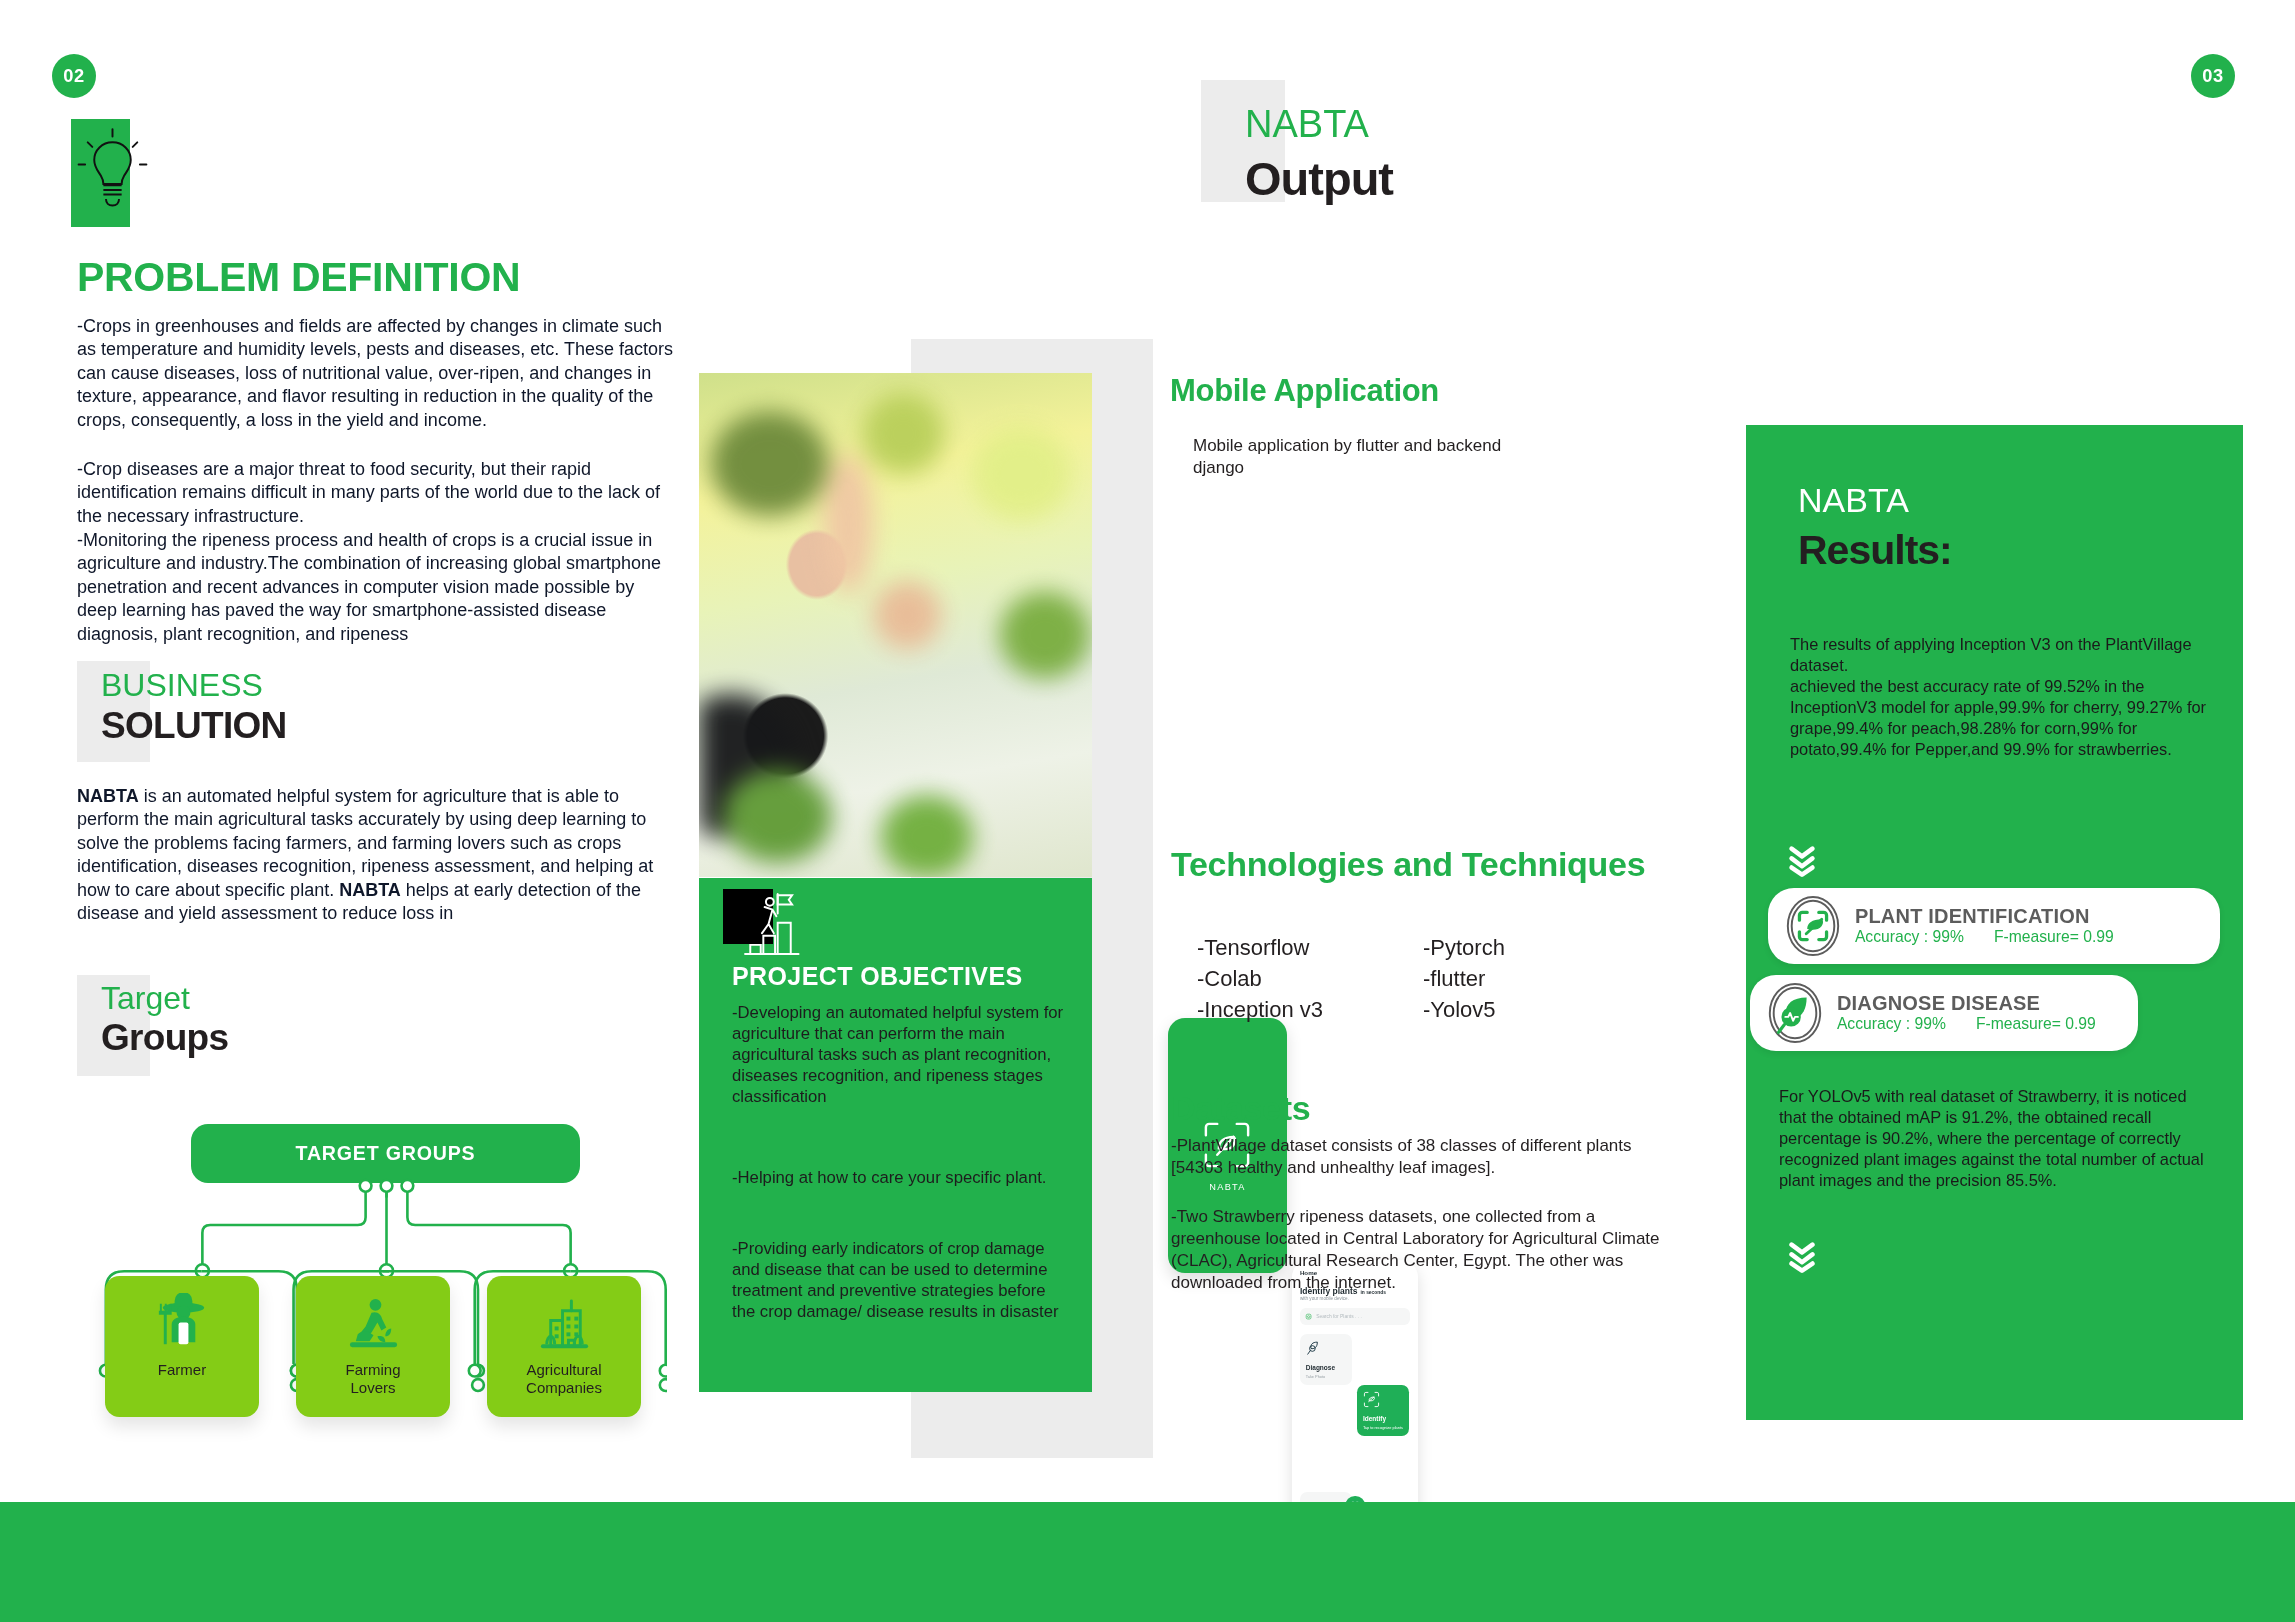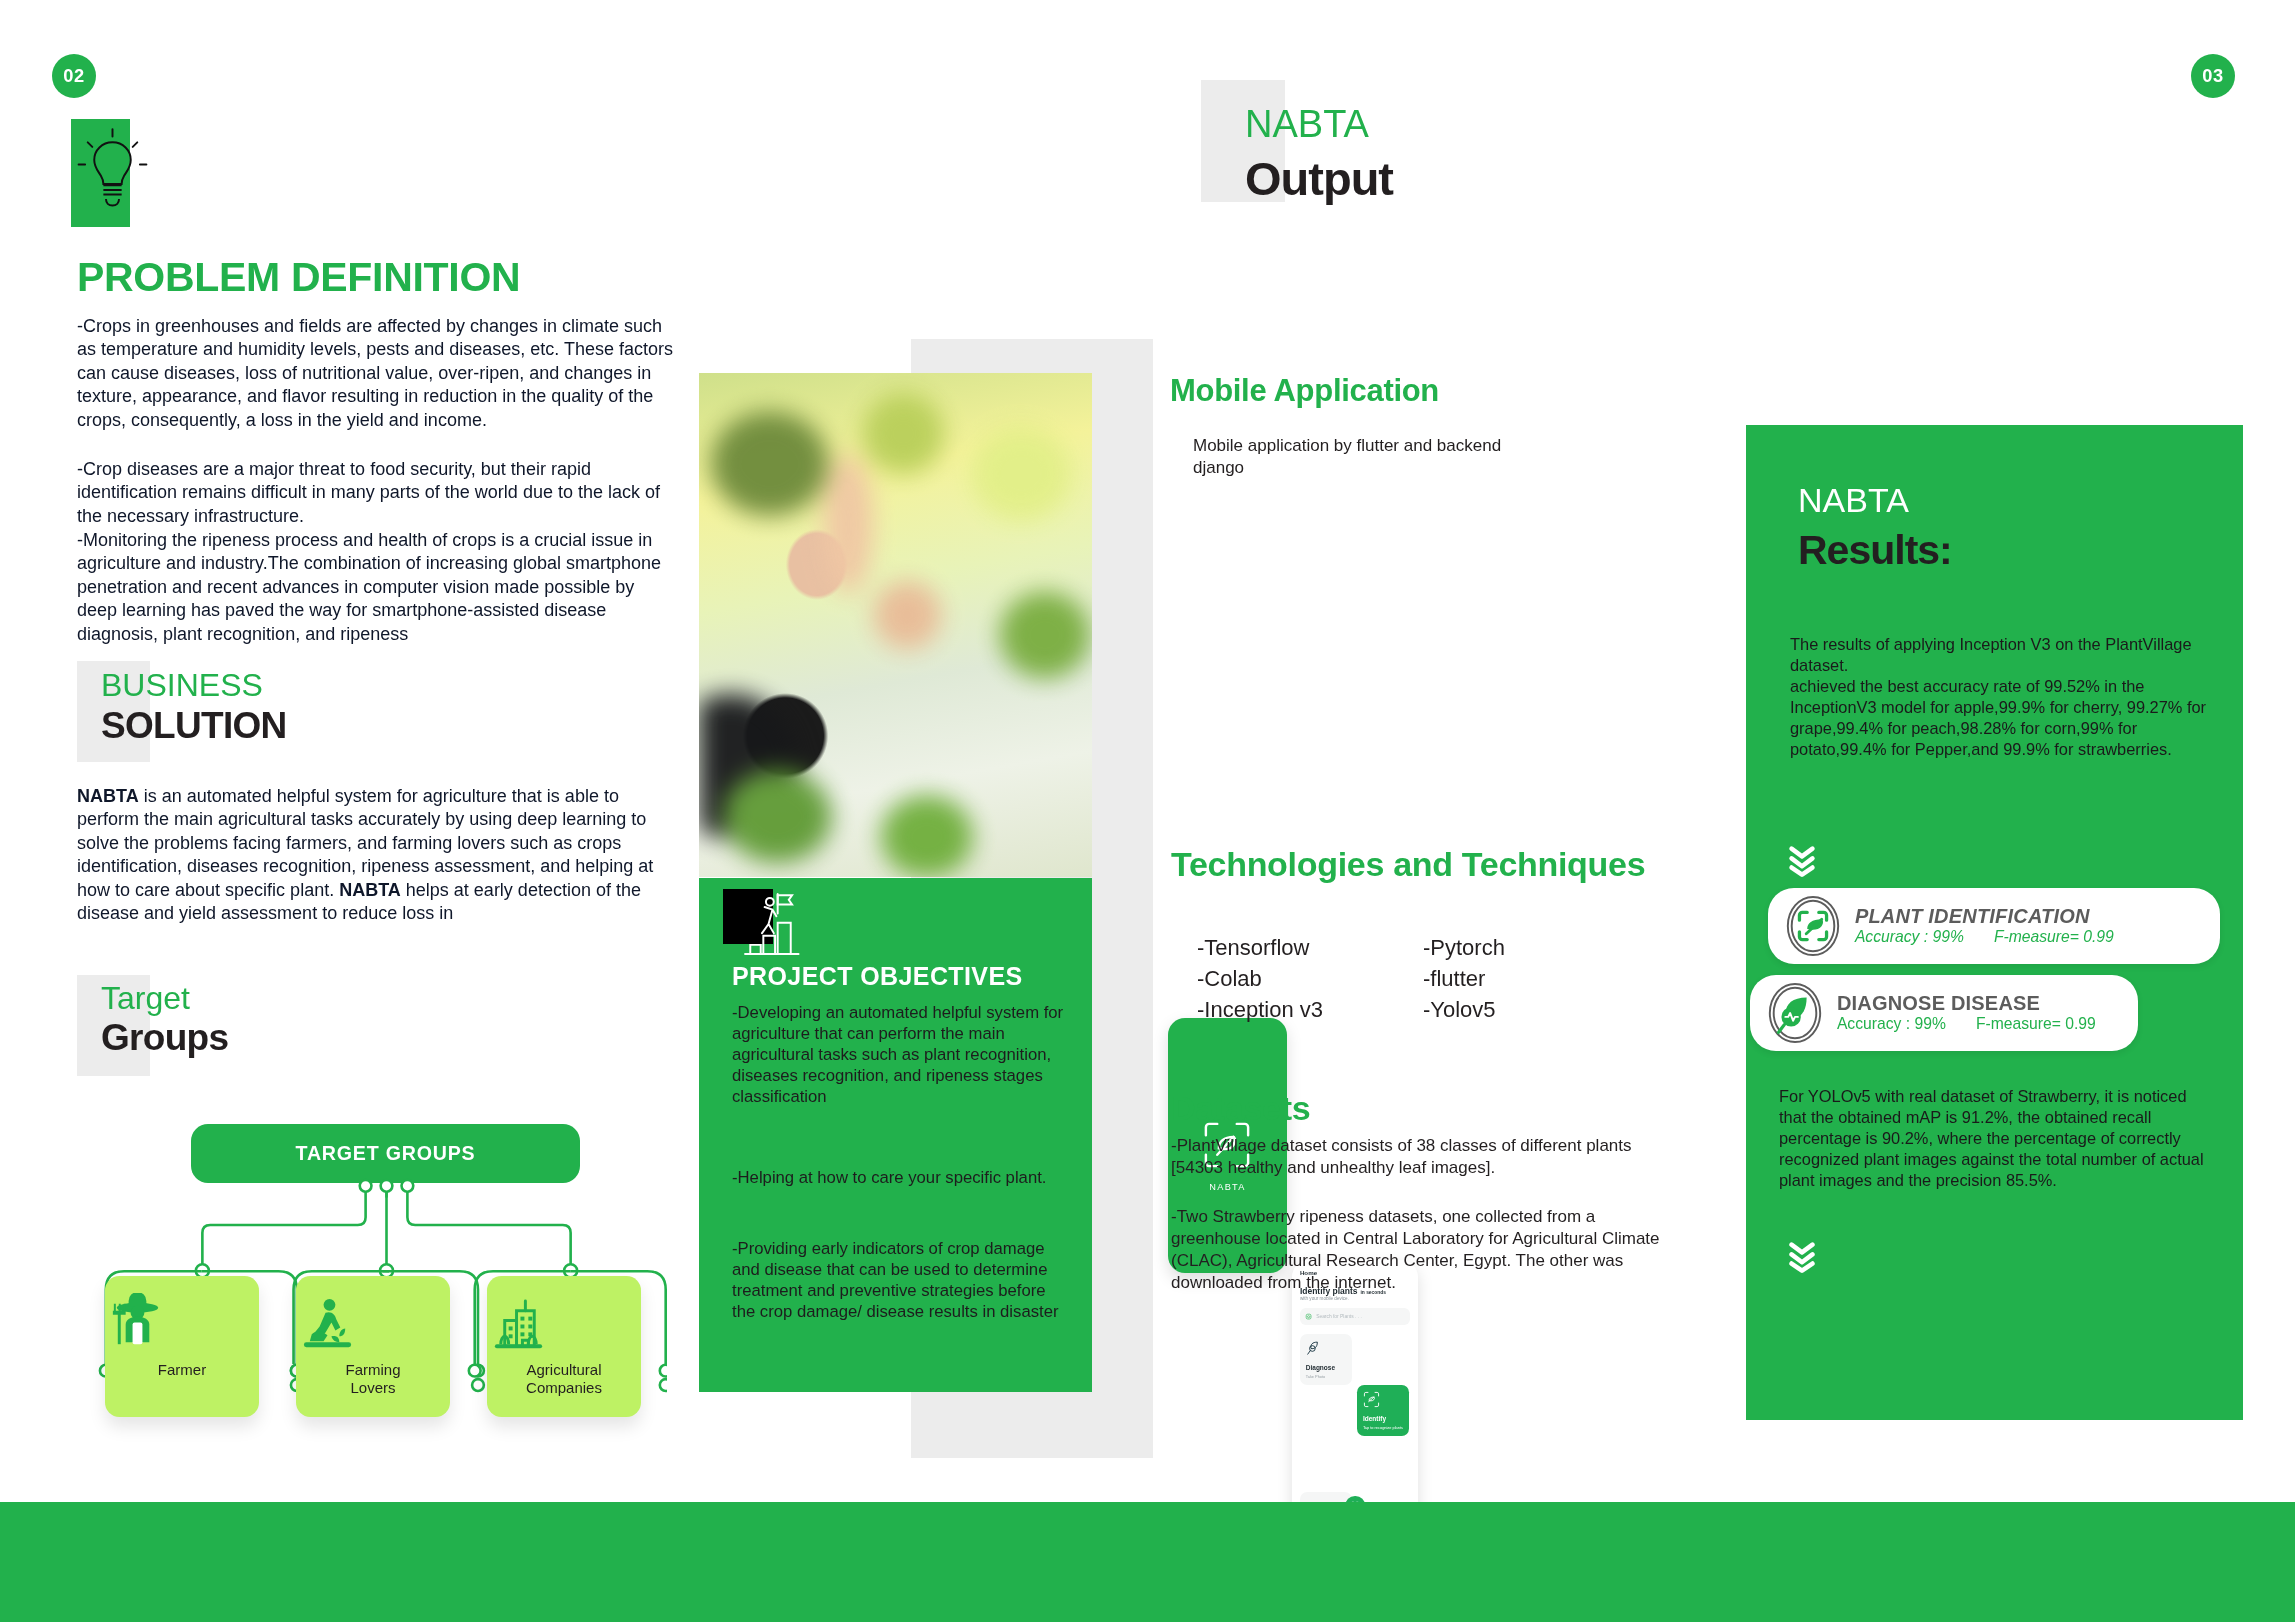"PLANT IDENTIFICATION" div { font-style: italic -> none }
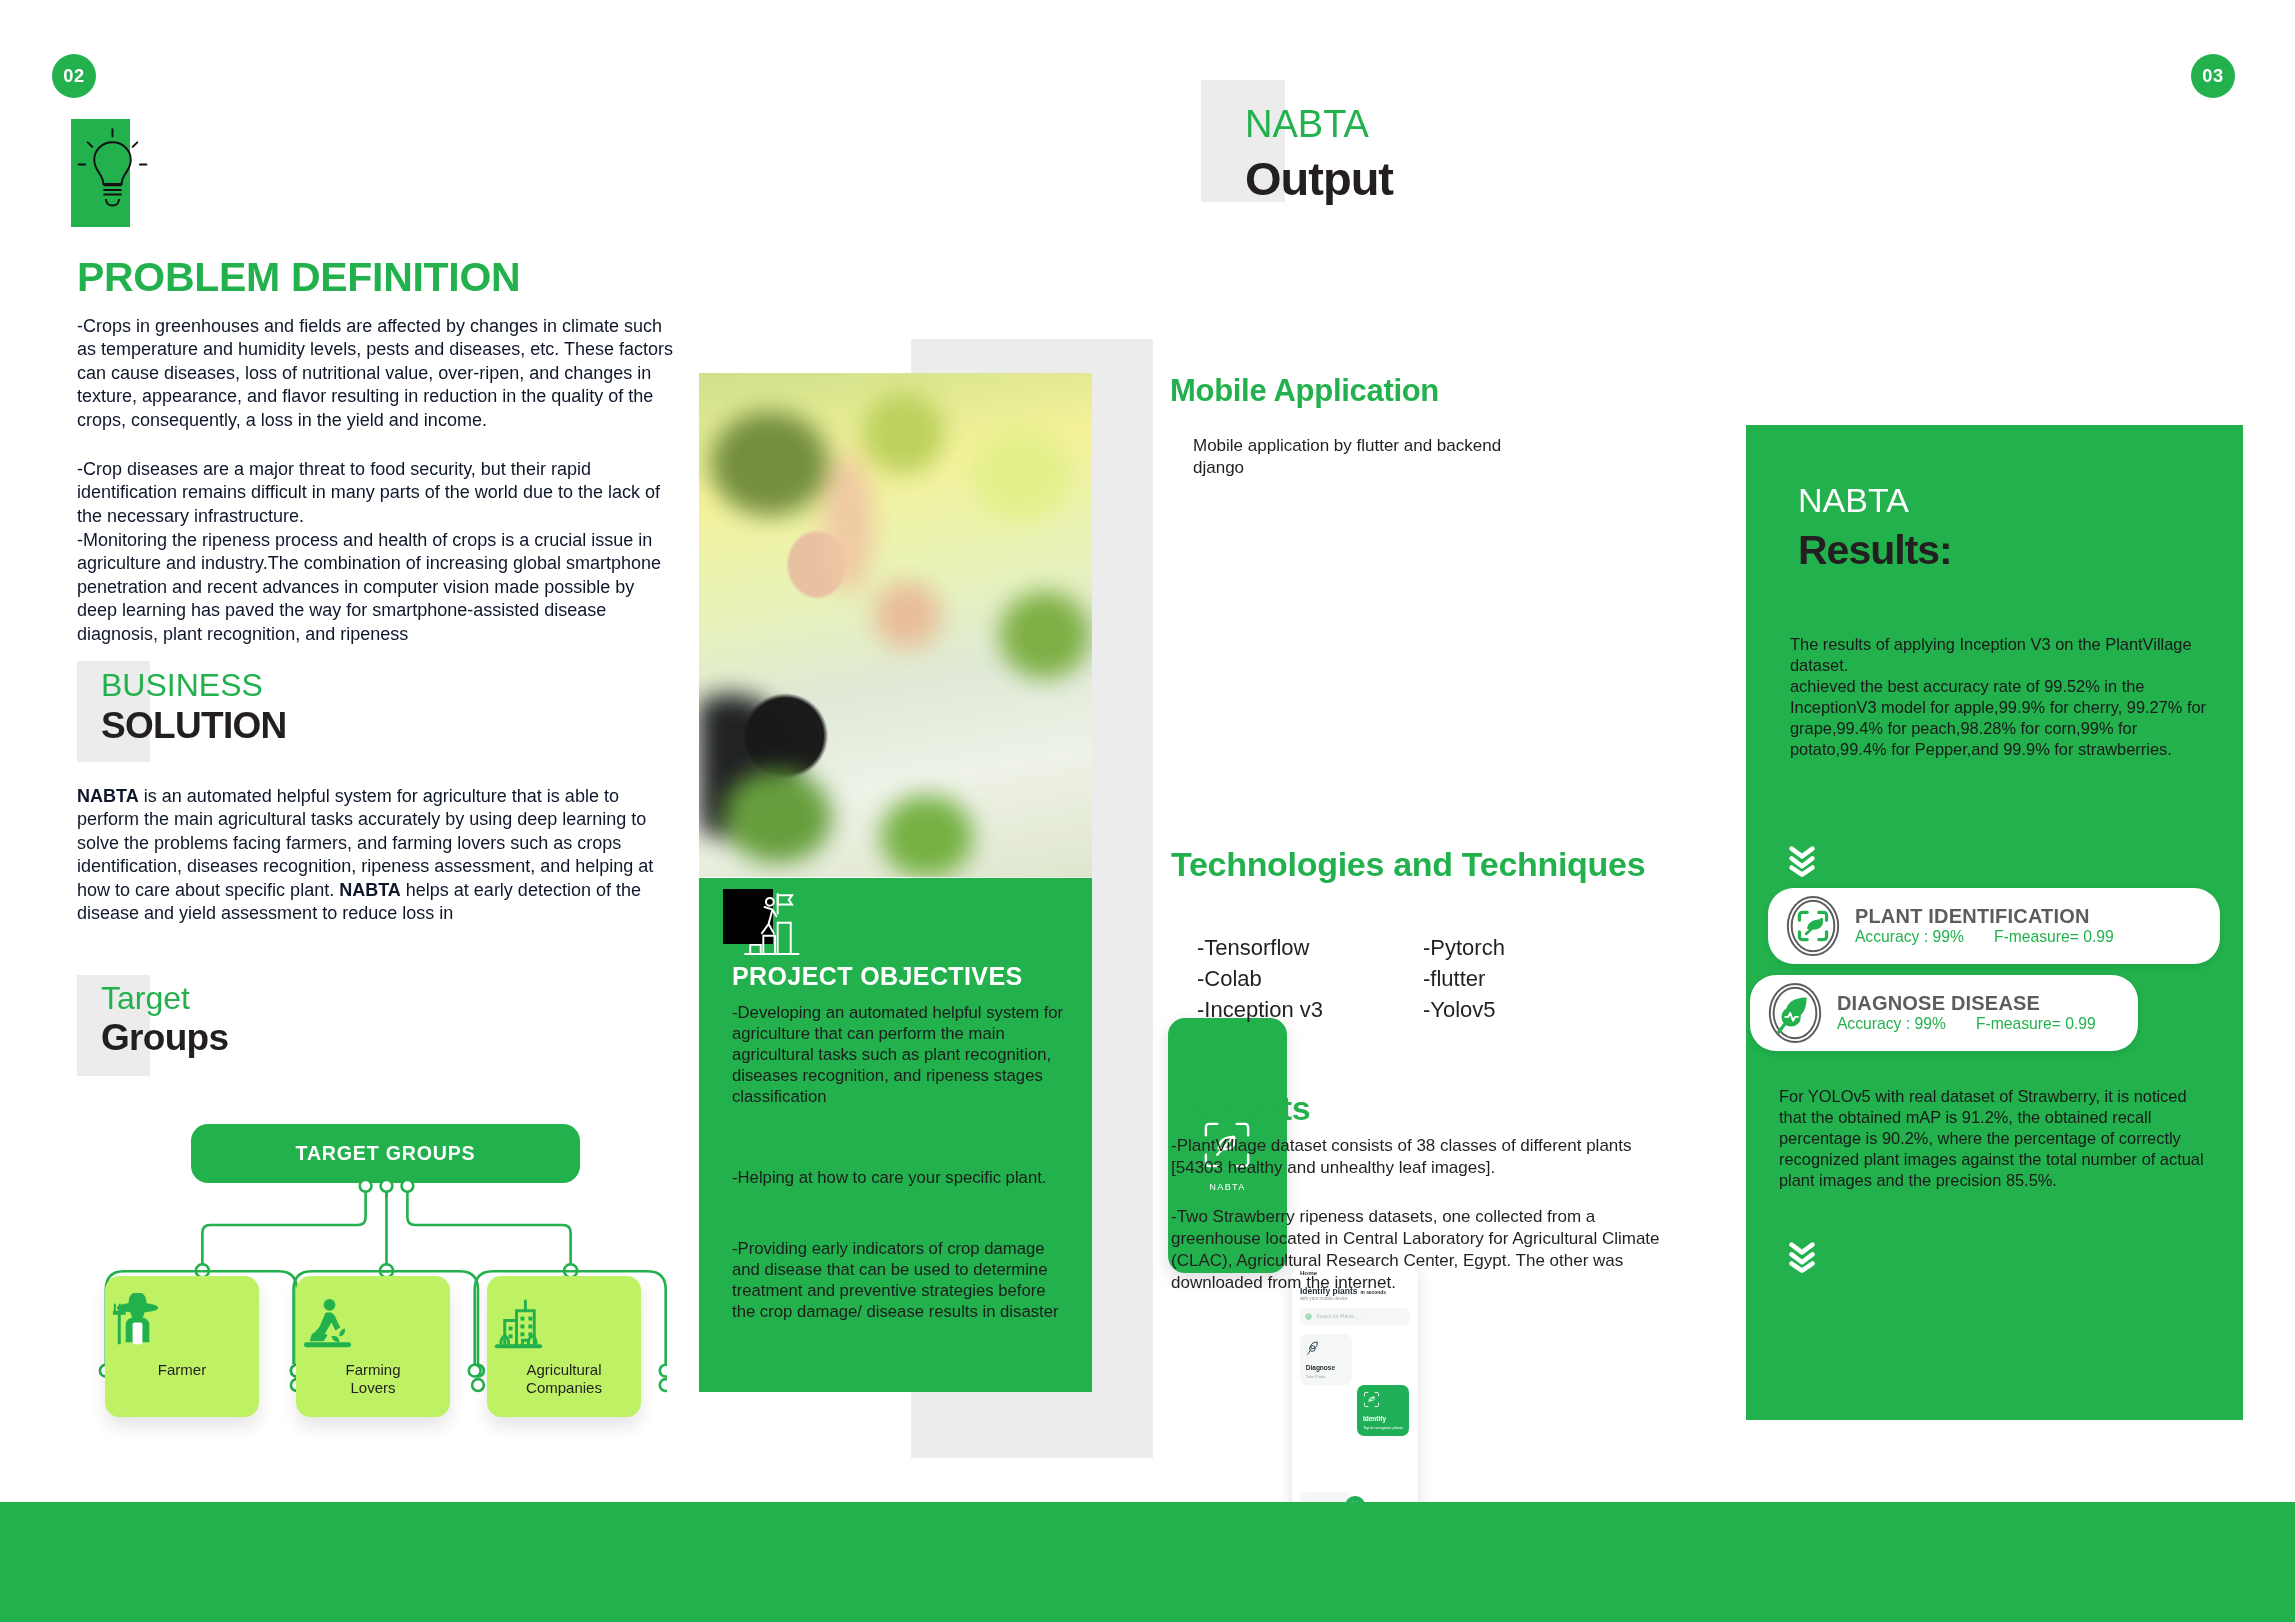"Farmer" .tg-card { align-items: none -> center; background: #bef264 -> #84cc16 }
